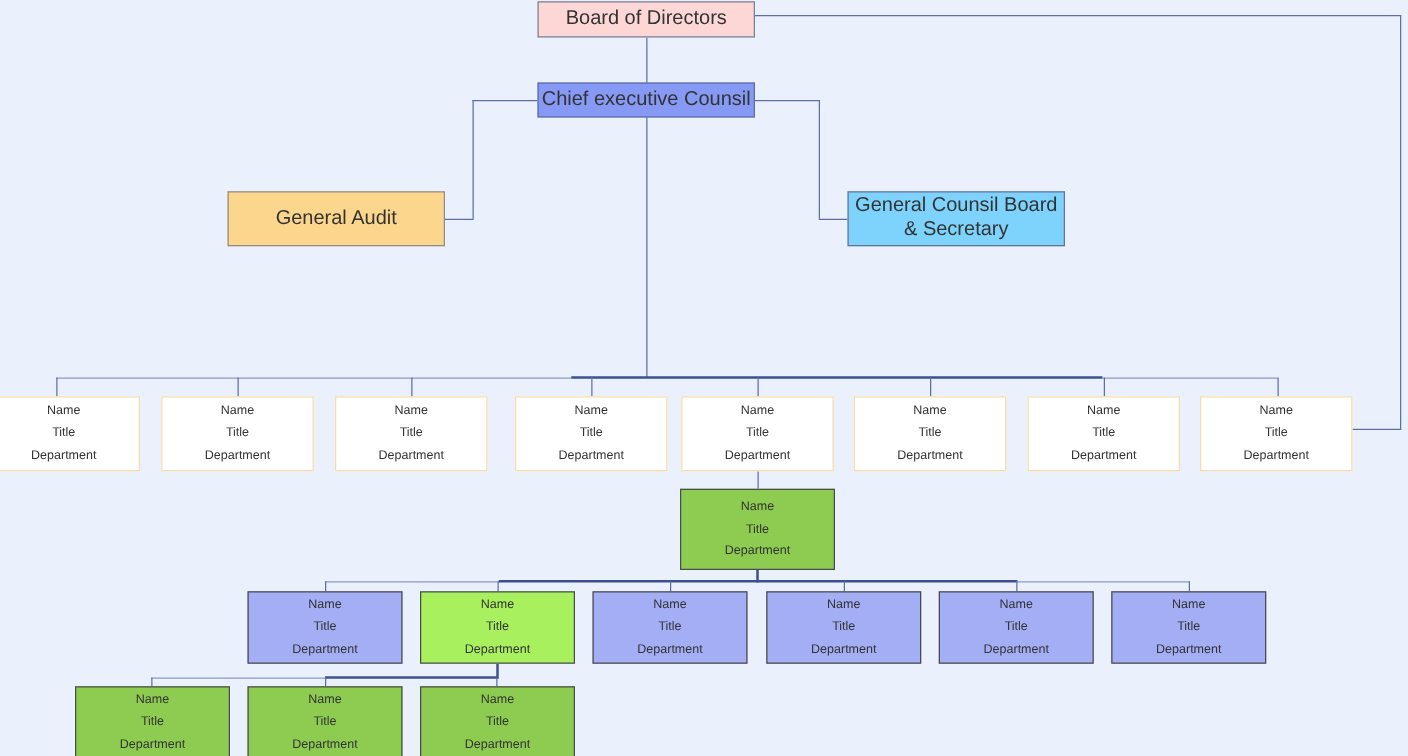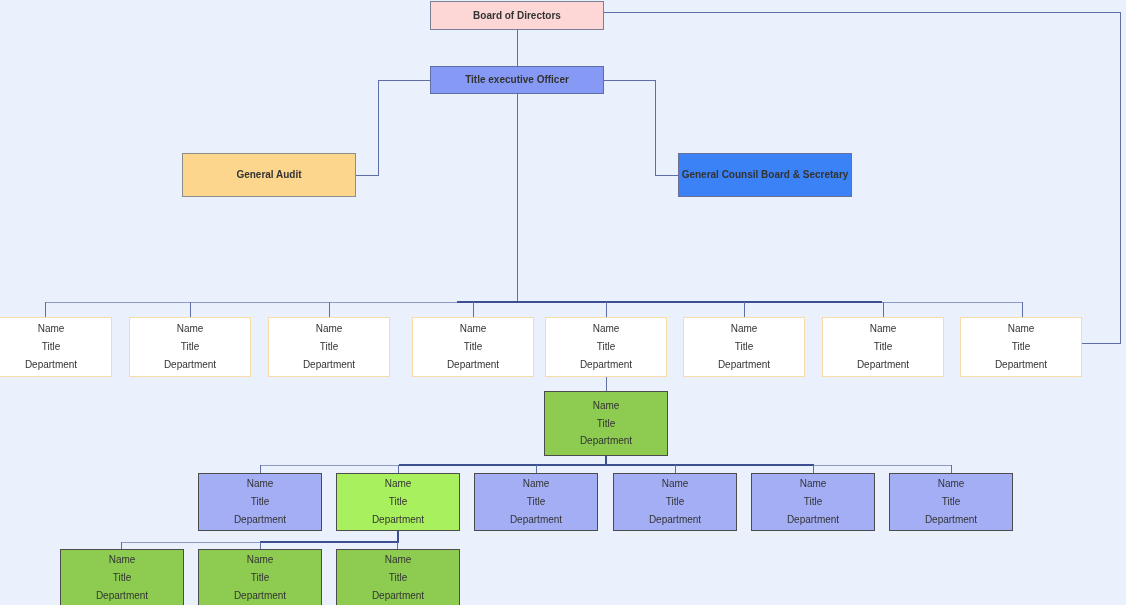"Board of Directors" .node-top { font-size: 10px -> 16px; font-weight: bold -> none }
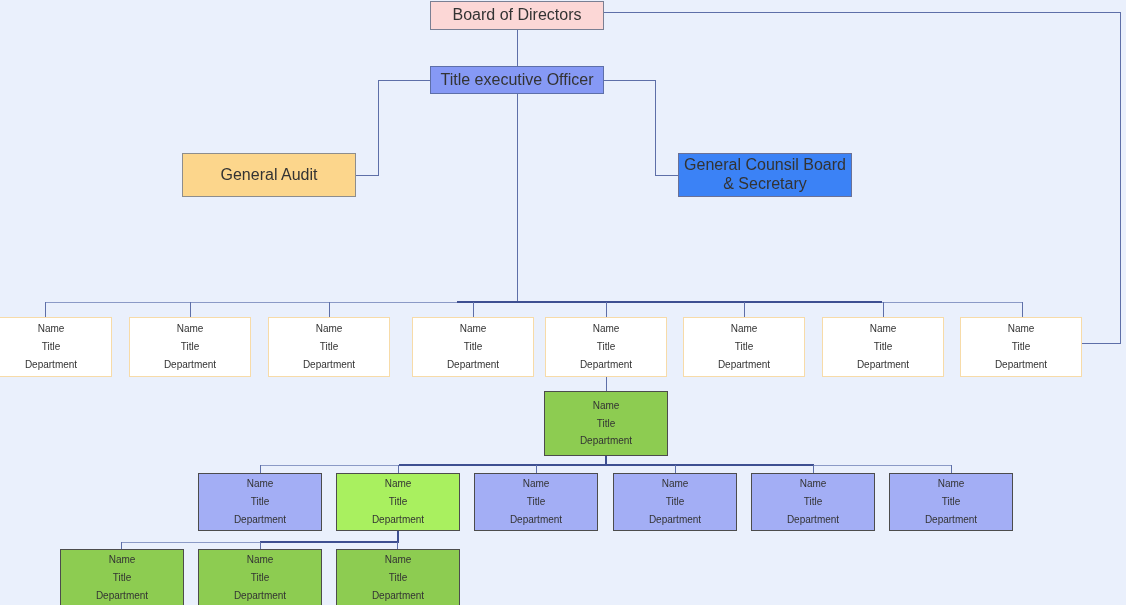"Title executive Officer" span.line { text: Title executive Officer -> Chief executive Counsil }
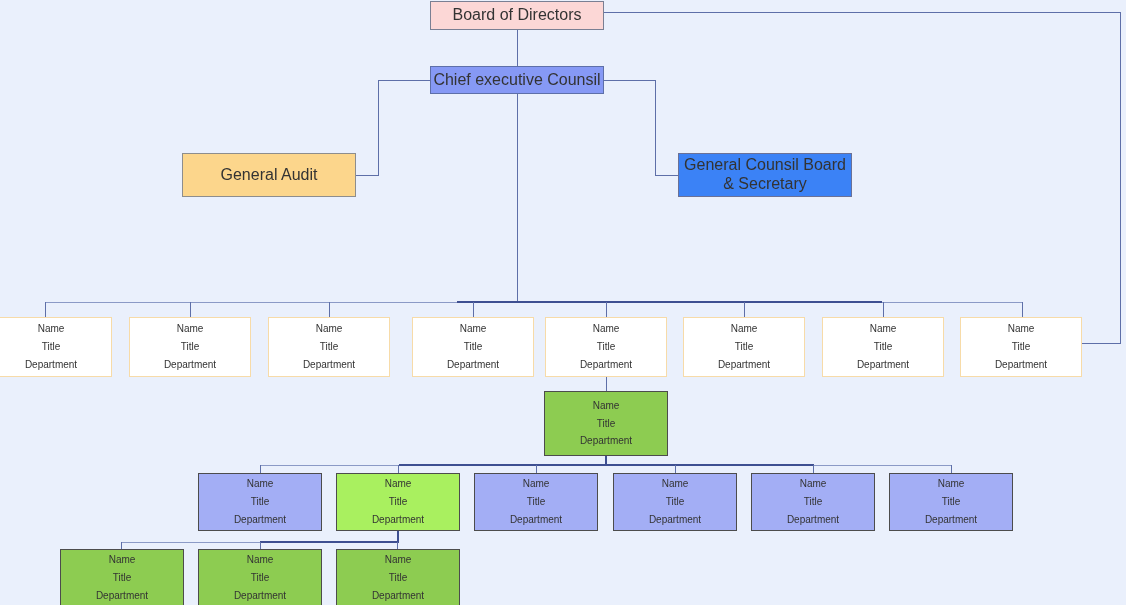"General Counsil Board & Secretary" .node-counsil { background: #3b82f6 -> #7dd3fc }
